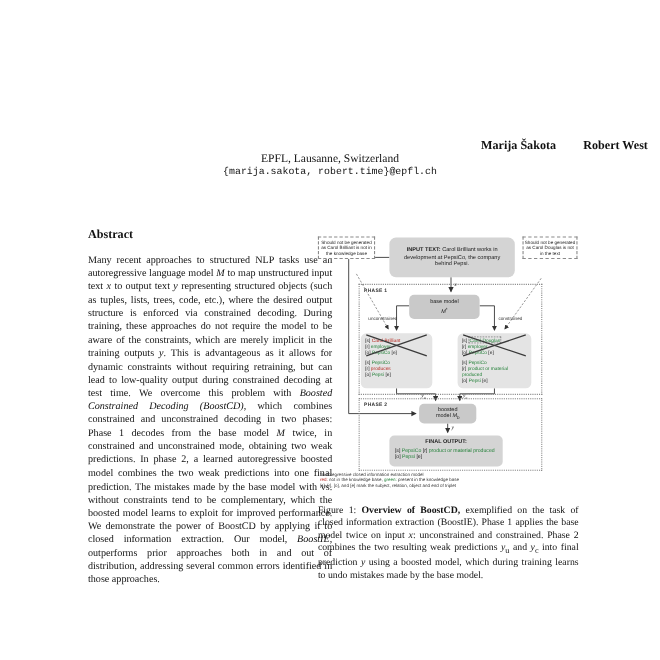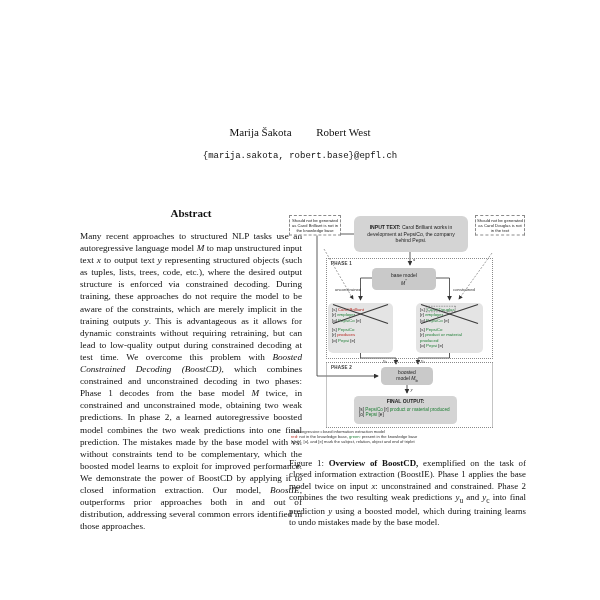"Marija Šakota Robert West" .authors { font-weight: normal -> bold; text-align: center -> right }
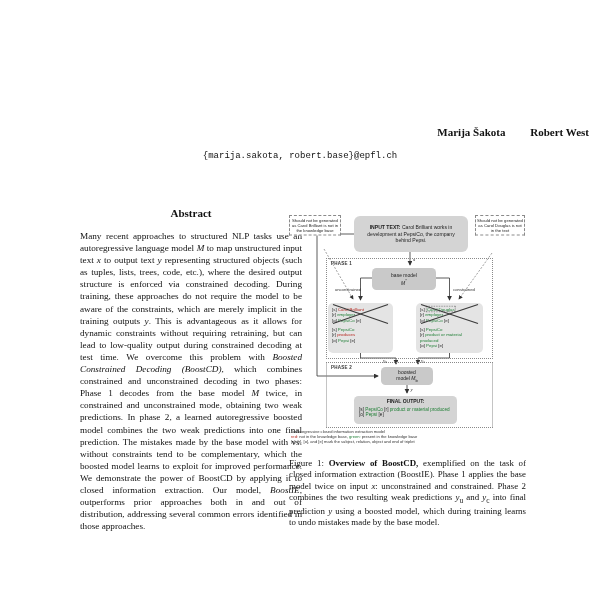"EPFL, Lausanne, Switzerland" div.affiliation { html: none -> <div>EPFL, Lausanne, Switzerland</div> }
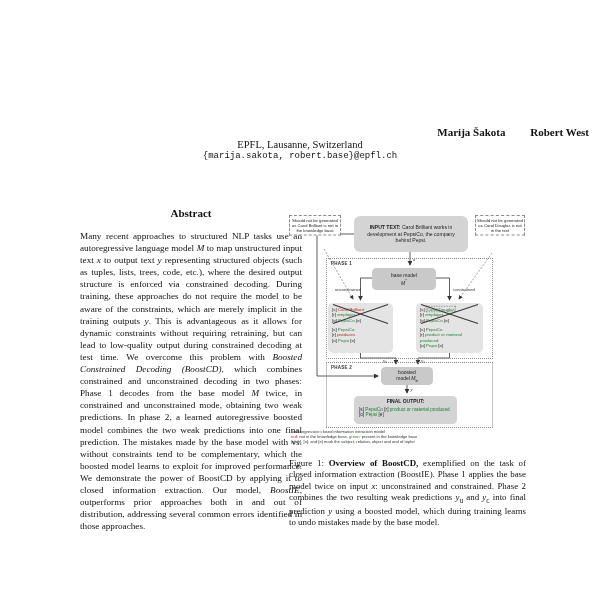"{marija.sakota, robert.base}@epfl.ch" div.email { text: robert.base -> robert.time }
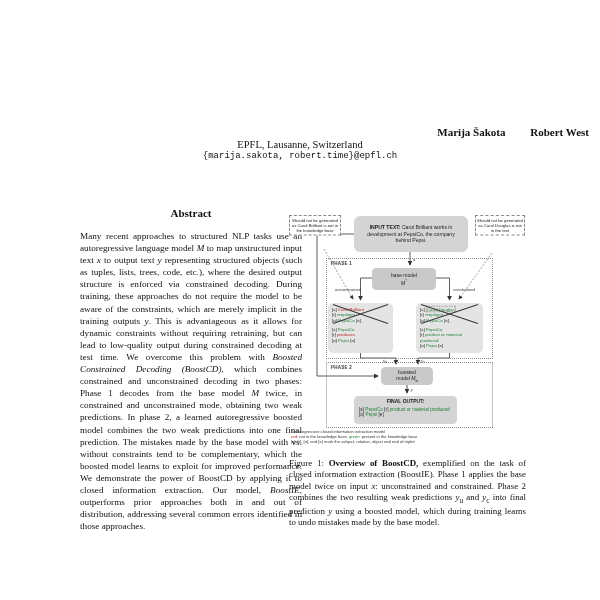"Abstract" .abs-heading { text-align: center -> none }
